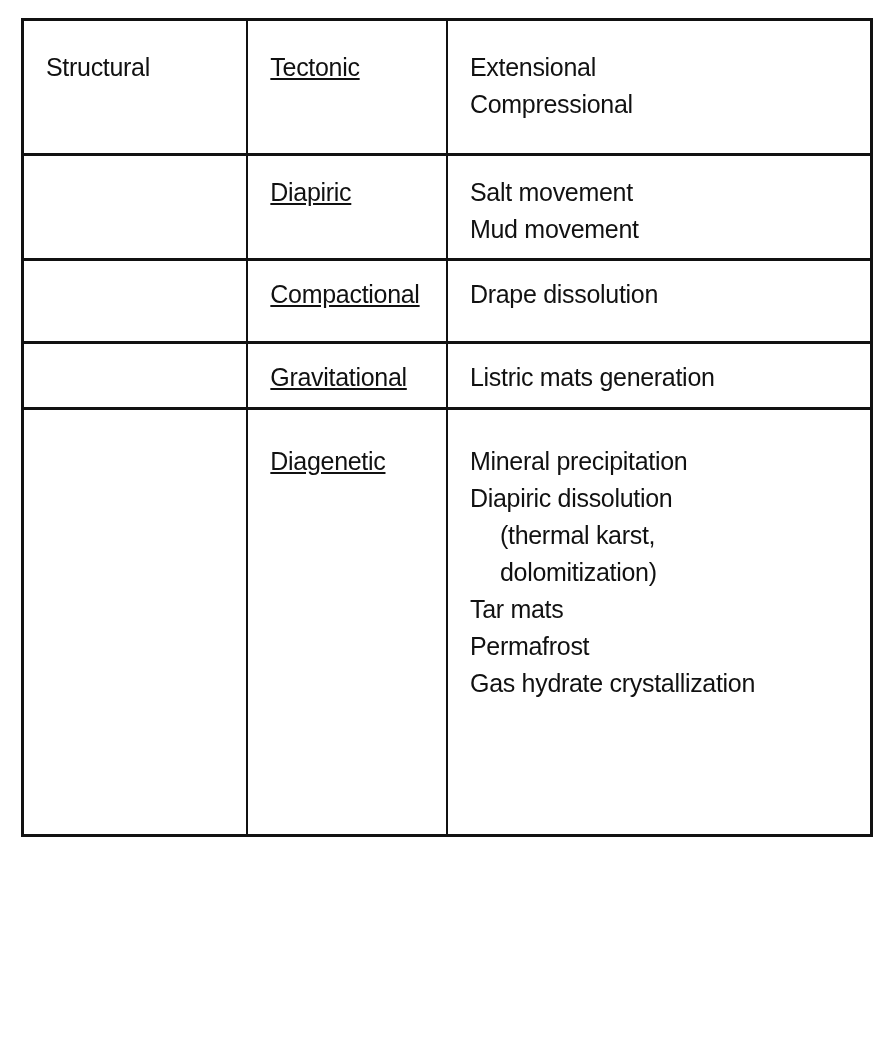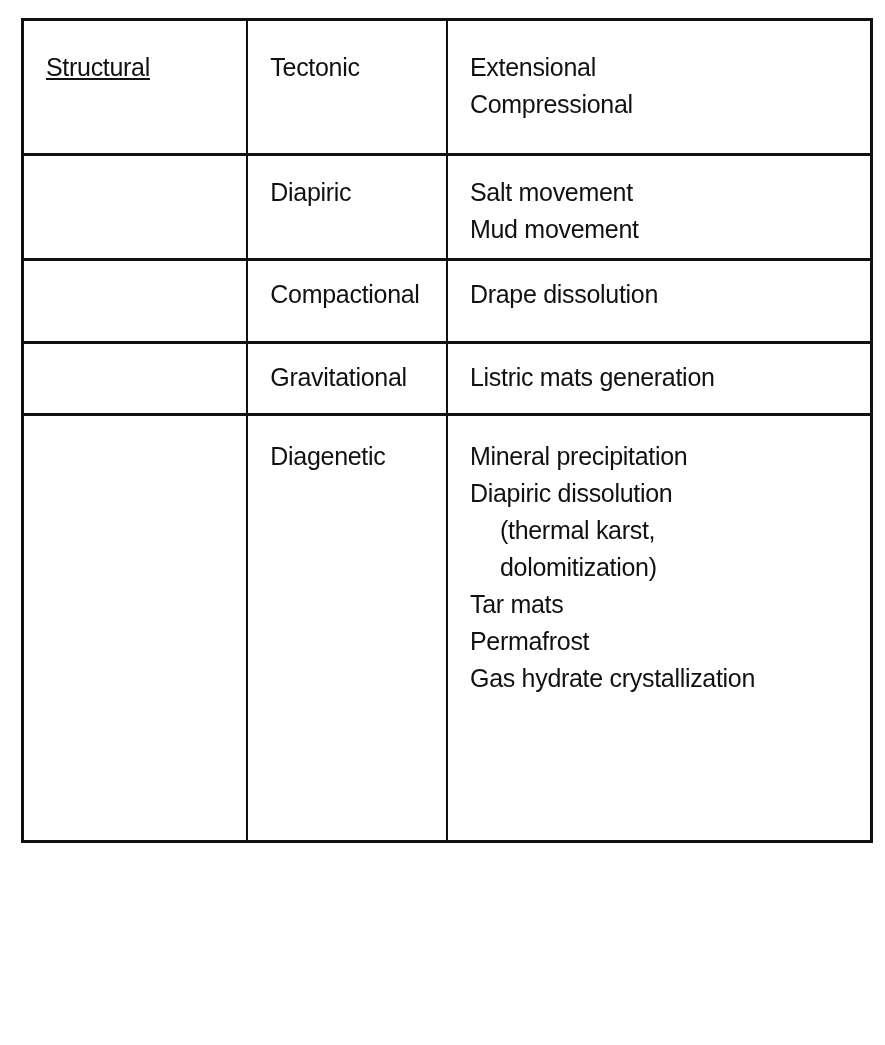"Structural" .c1 { text-decoration: underline -> none }
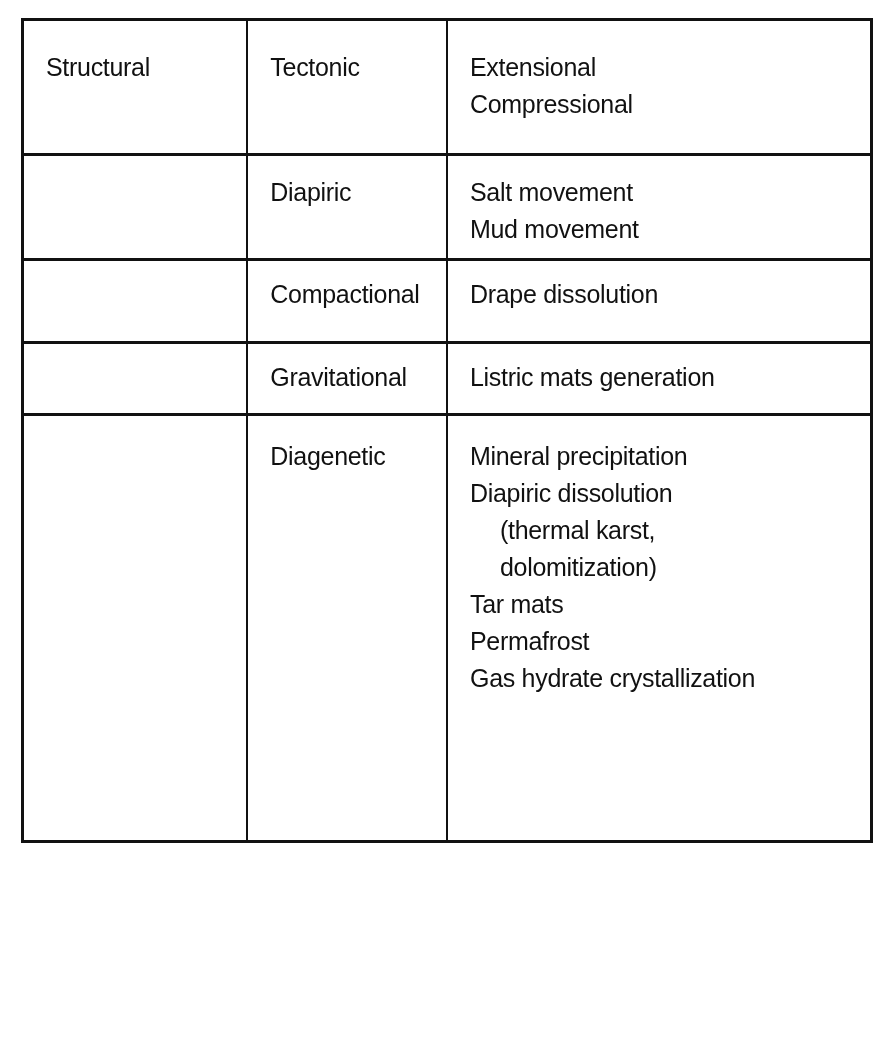"Tectonic" .c2 { text-decoration: none -> underline }
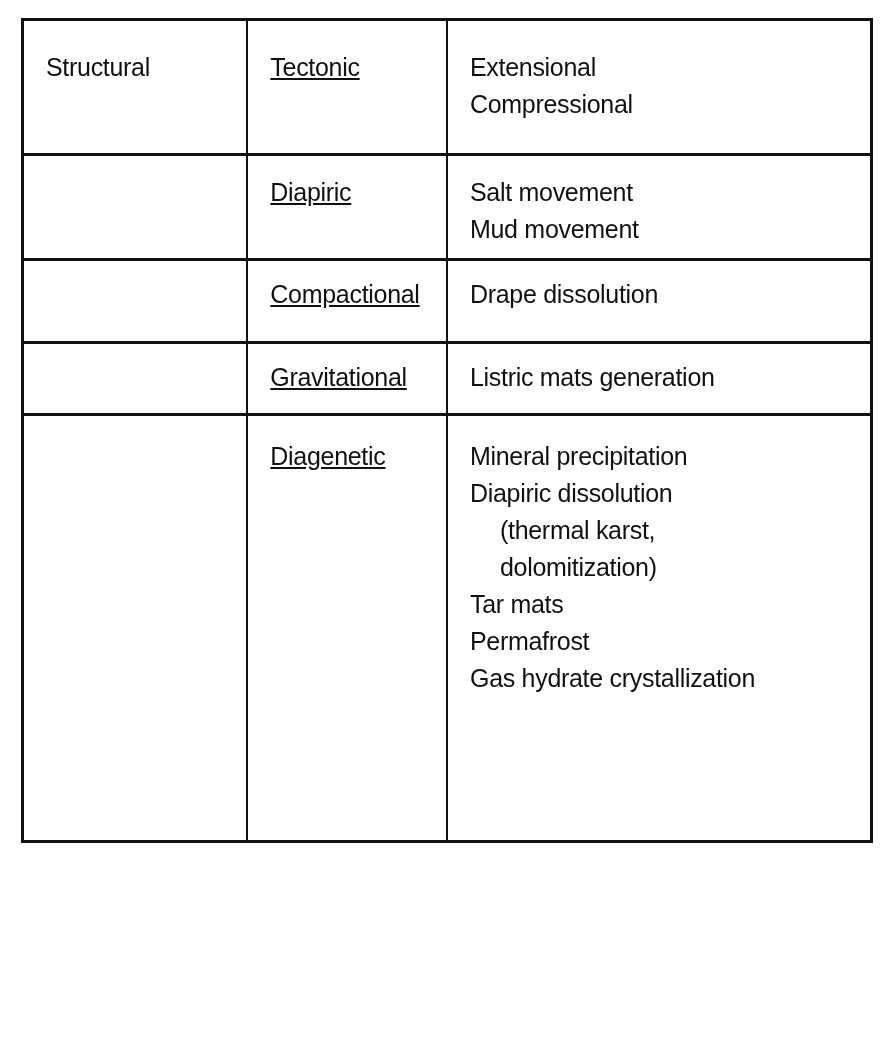"Gravitational" .row-d .cell { padding-bottom: 17px -> 10px }
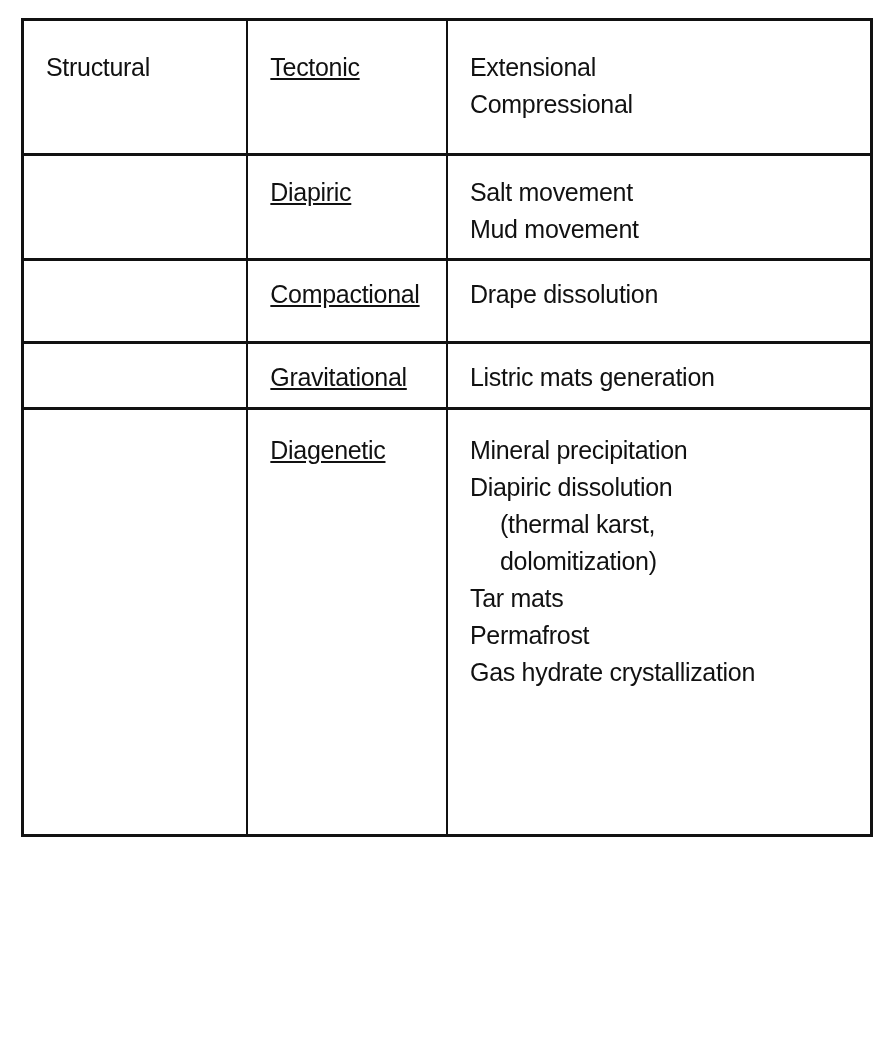"Diagenetic" .row-f .cell { padding-top: 22px -> 33px }
